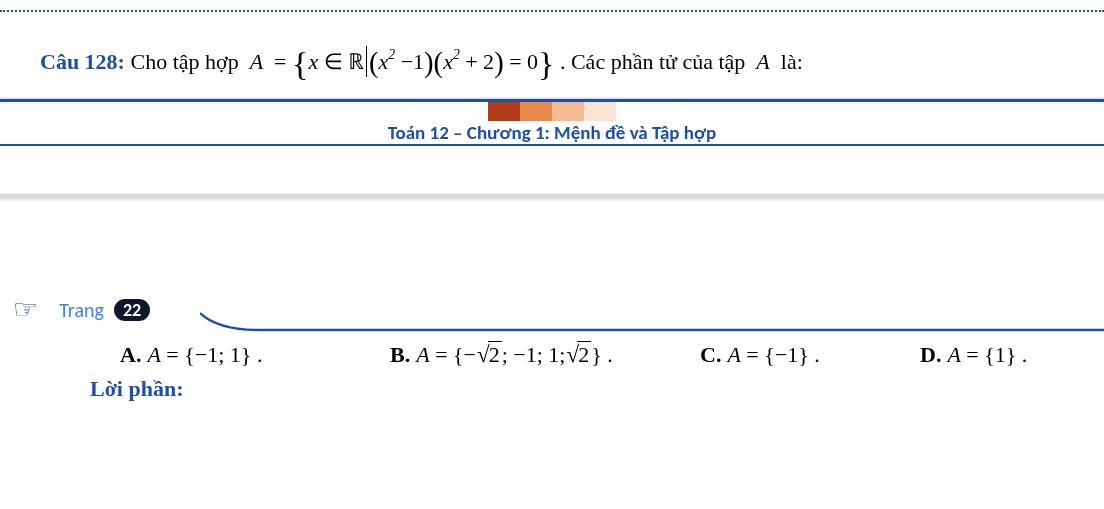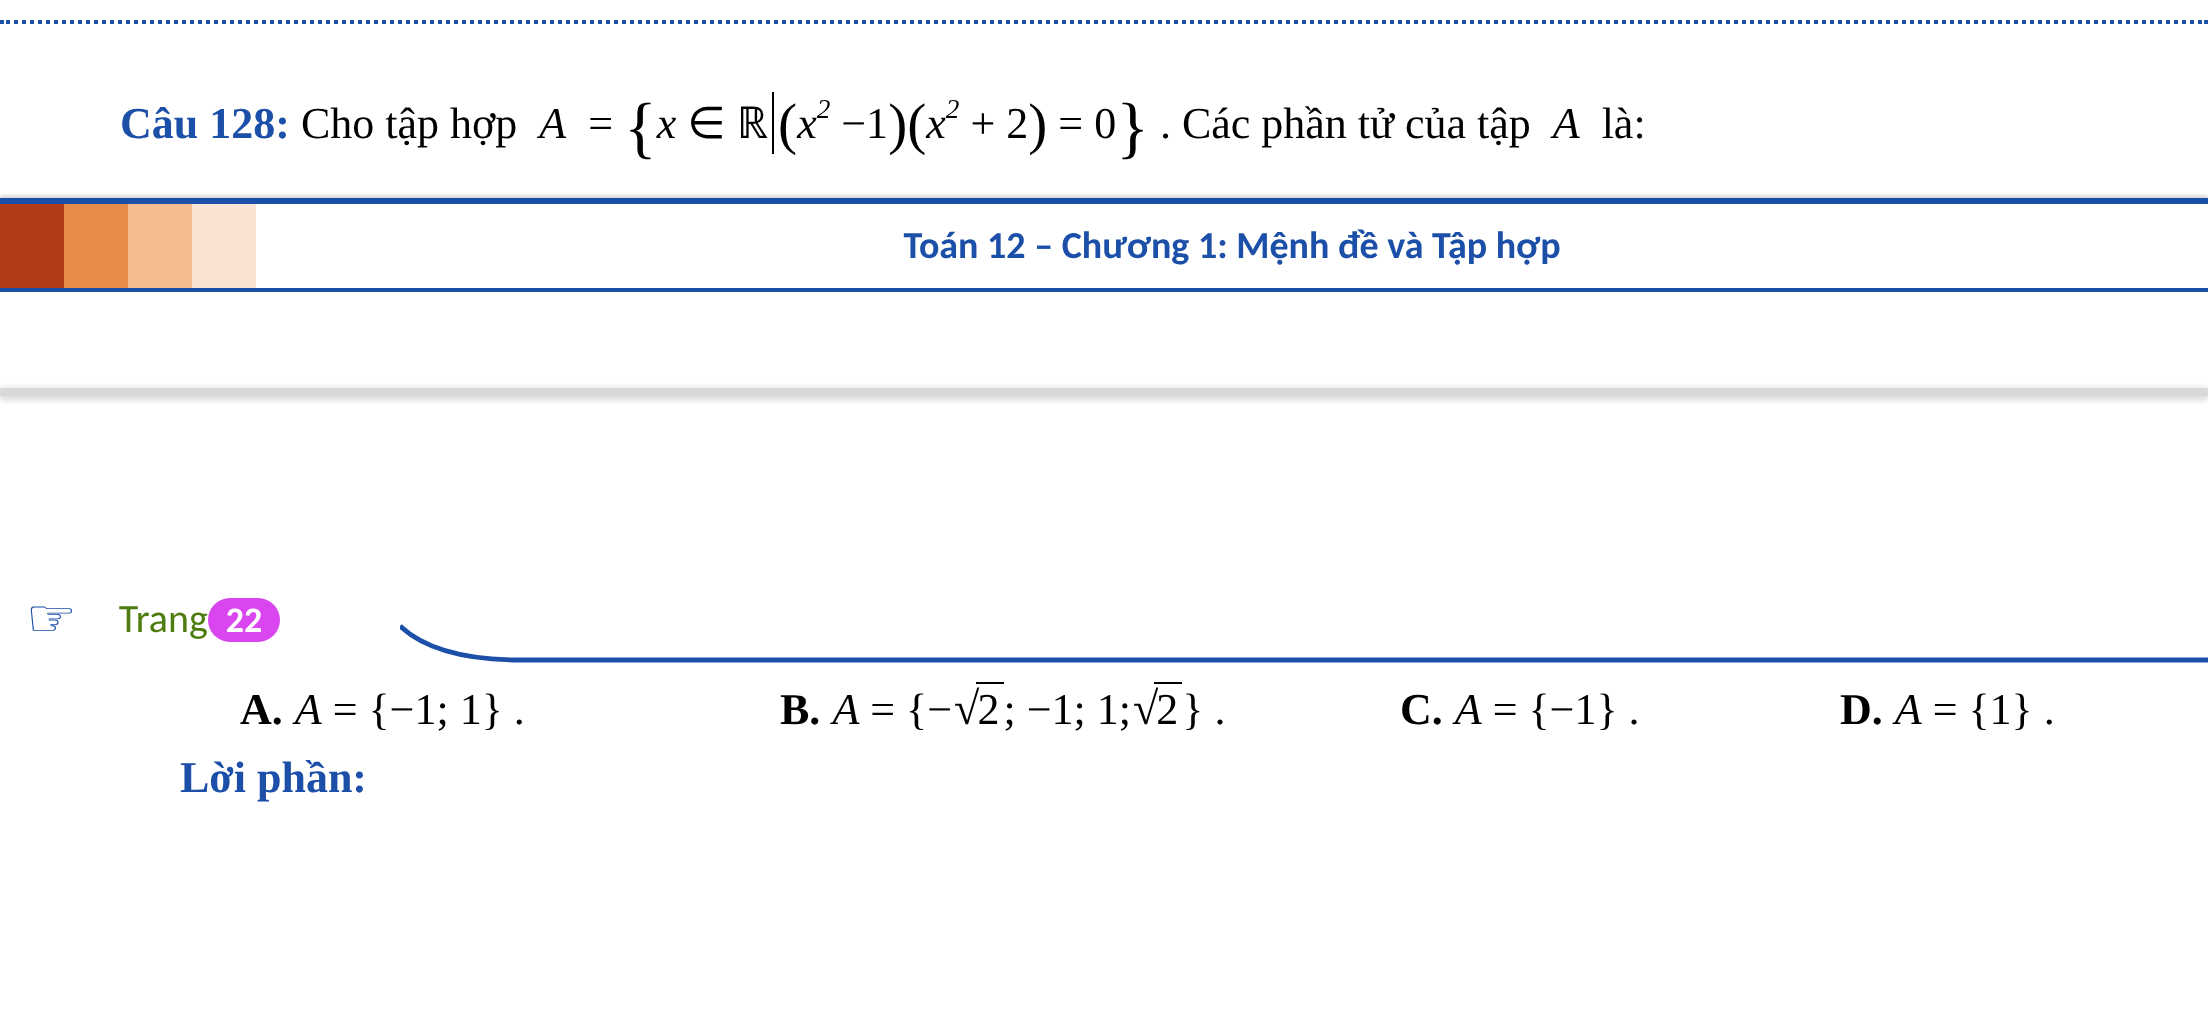"Câu 128: Cho tập hợp" .question-block { padding: 0 80px 20px 60px -> 0 80px 20px 40px }
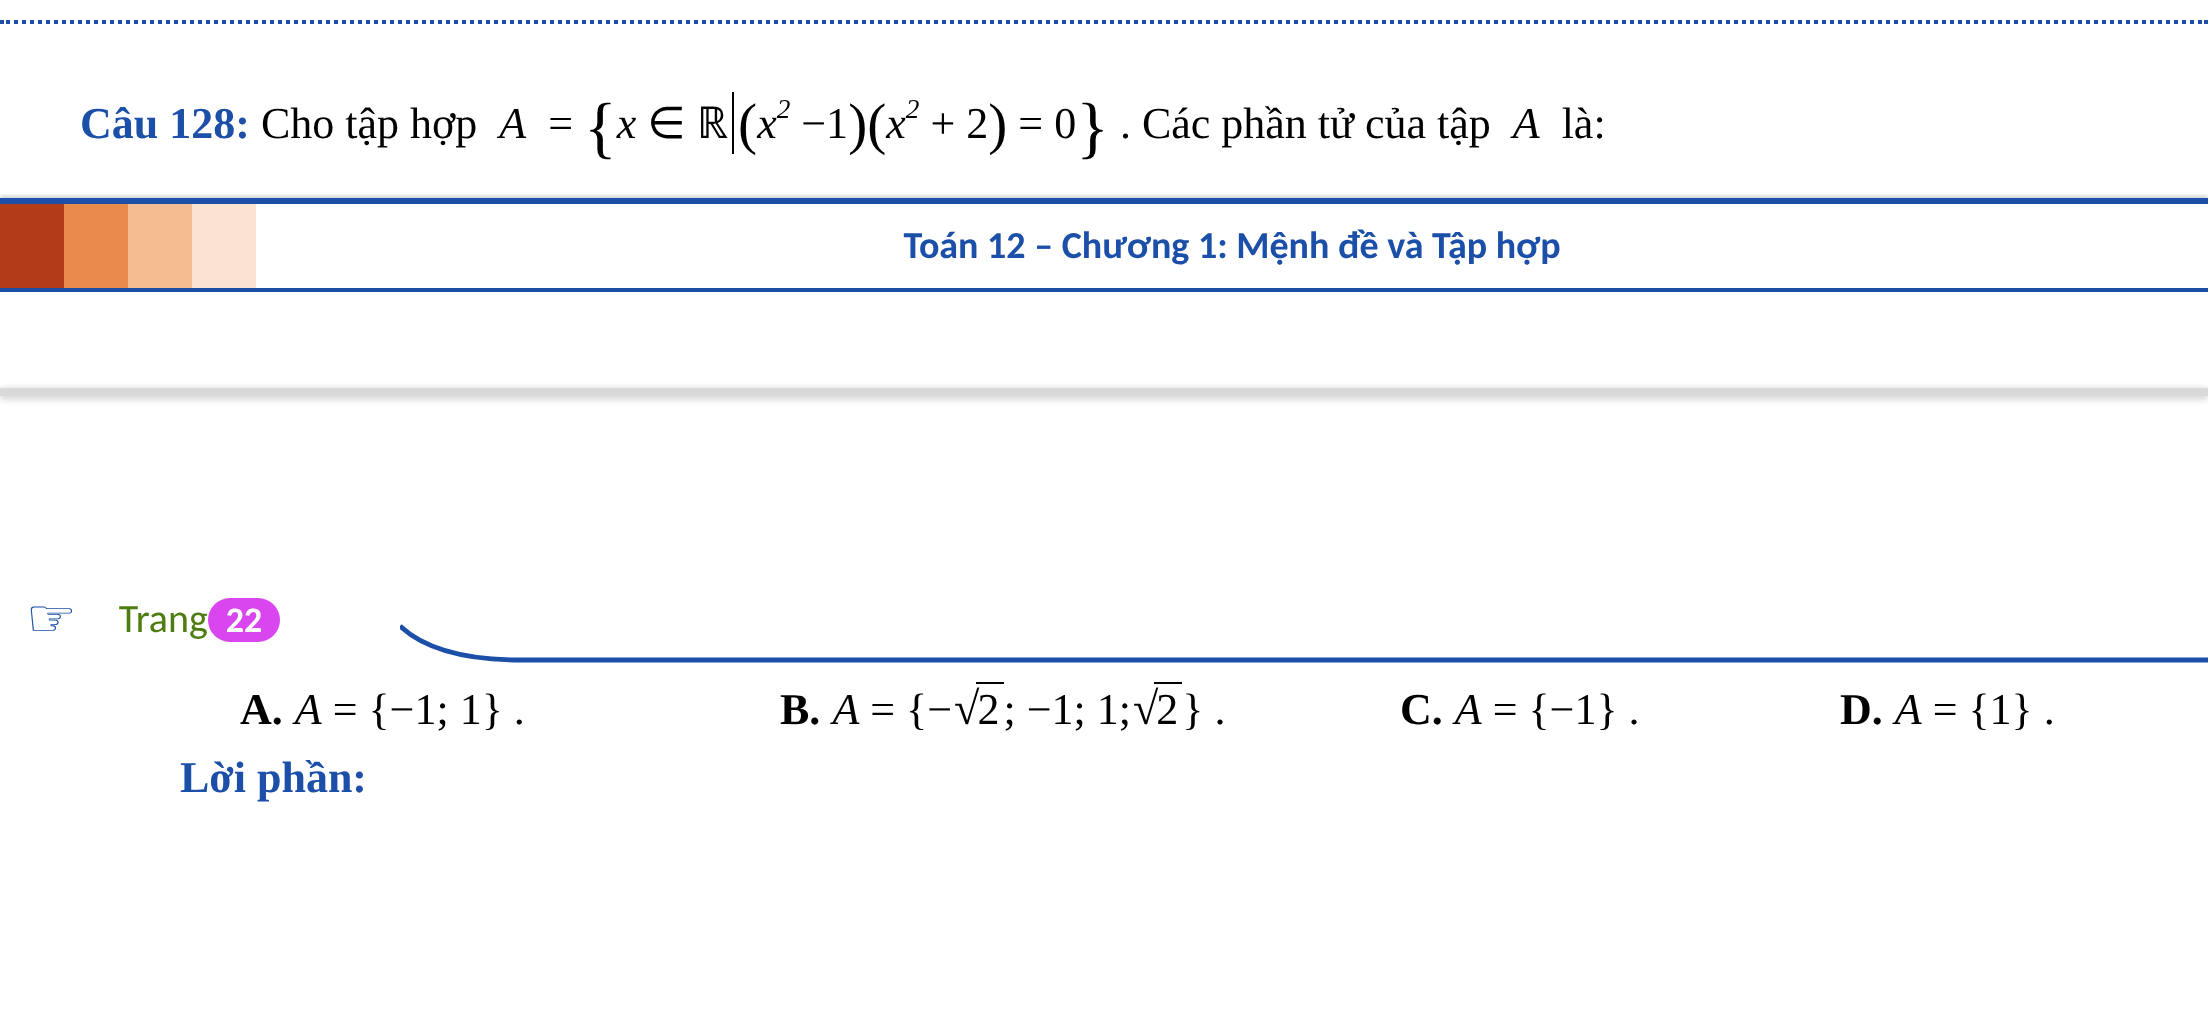"Toán 12 – Chương 1:" .banner { flex-direction: none -> column }
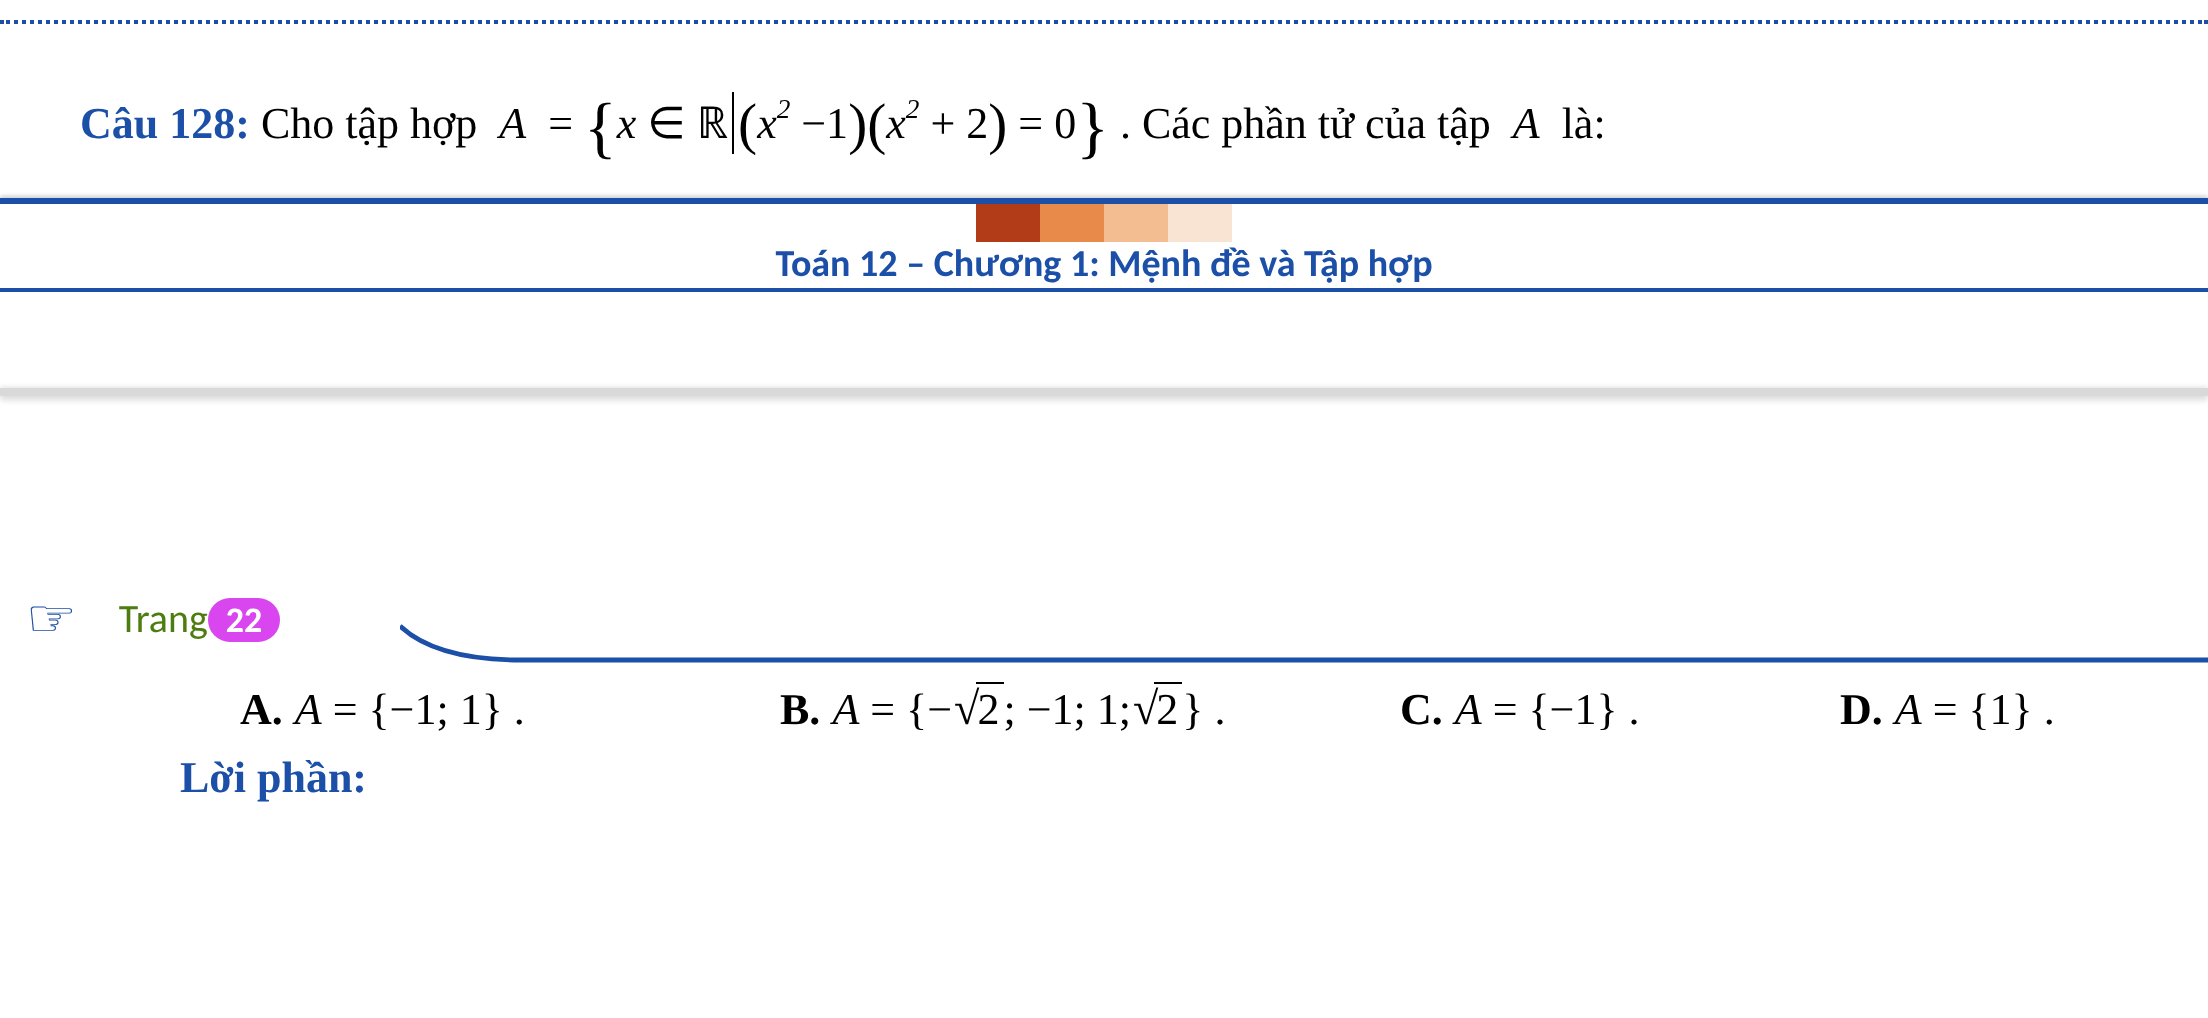"Trang" .page-word { color: #4d7c0f -> #3b82f6; margin-right: none -> 10px }
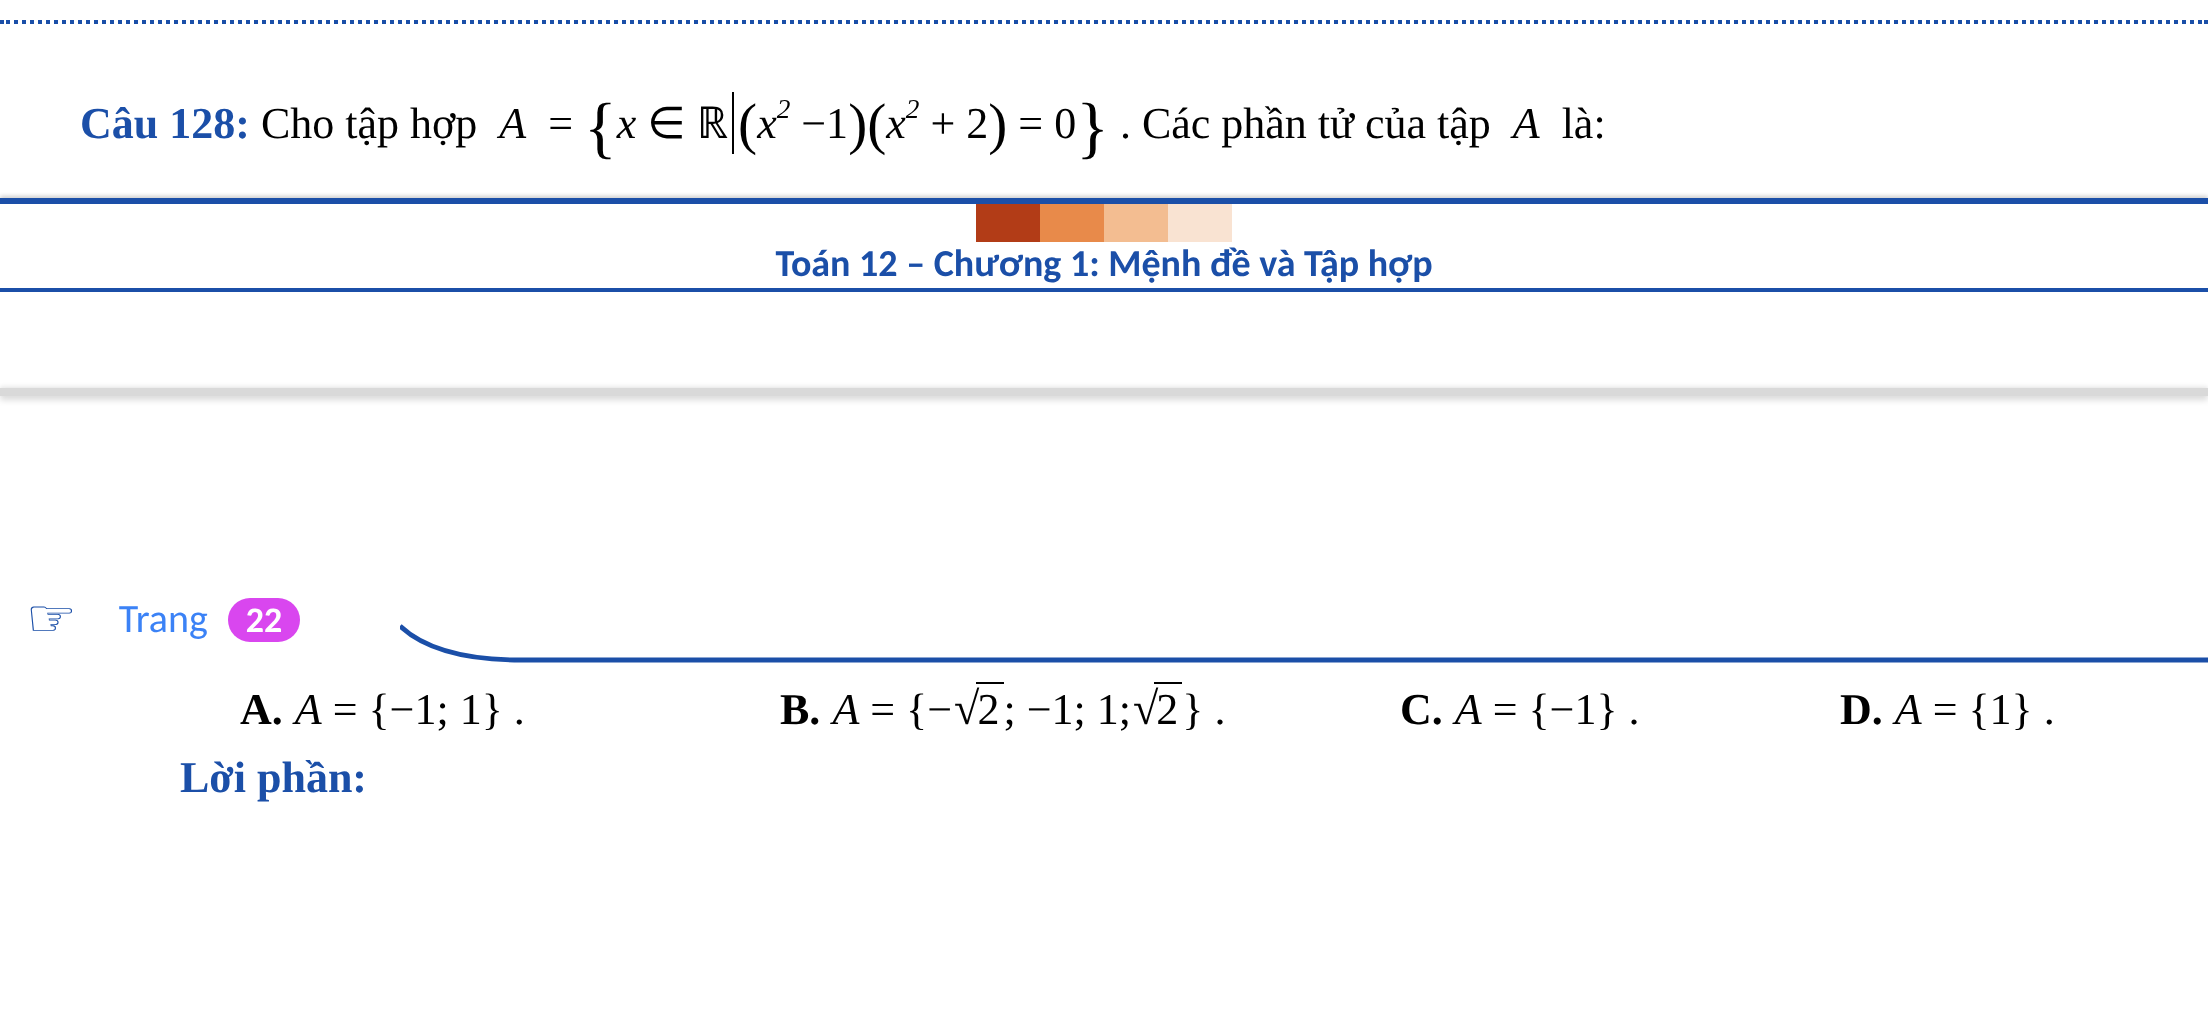"22" .page-badge { background: #d946ef -> #0f172a }
